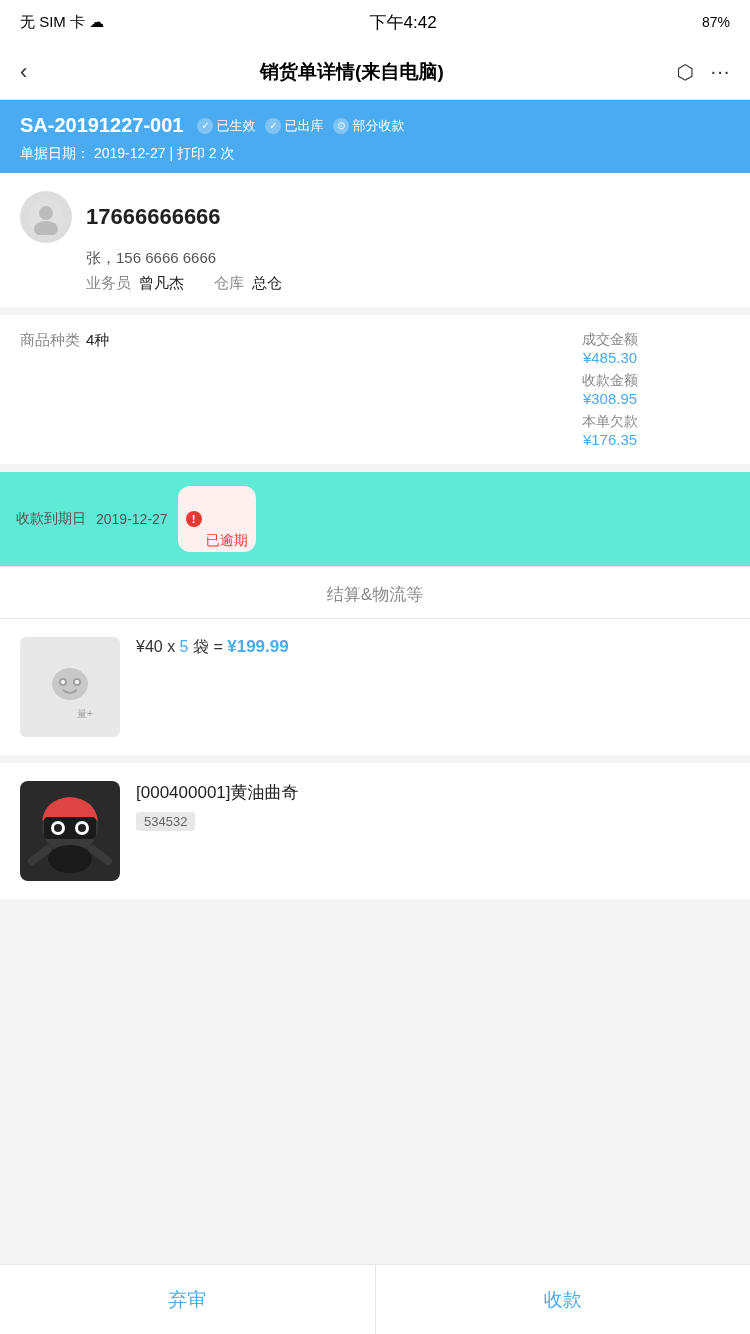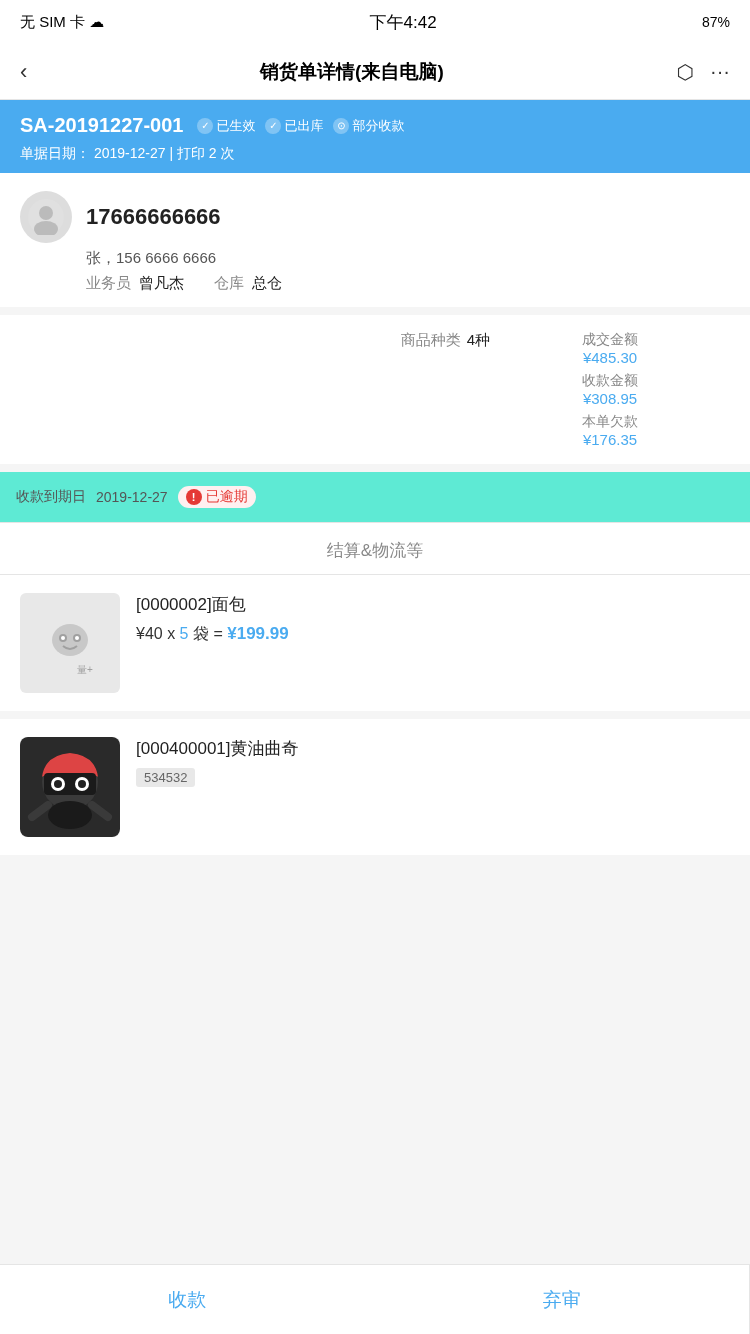"商品种类" .stats-section { justify-content: flex-end -> space-between }
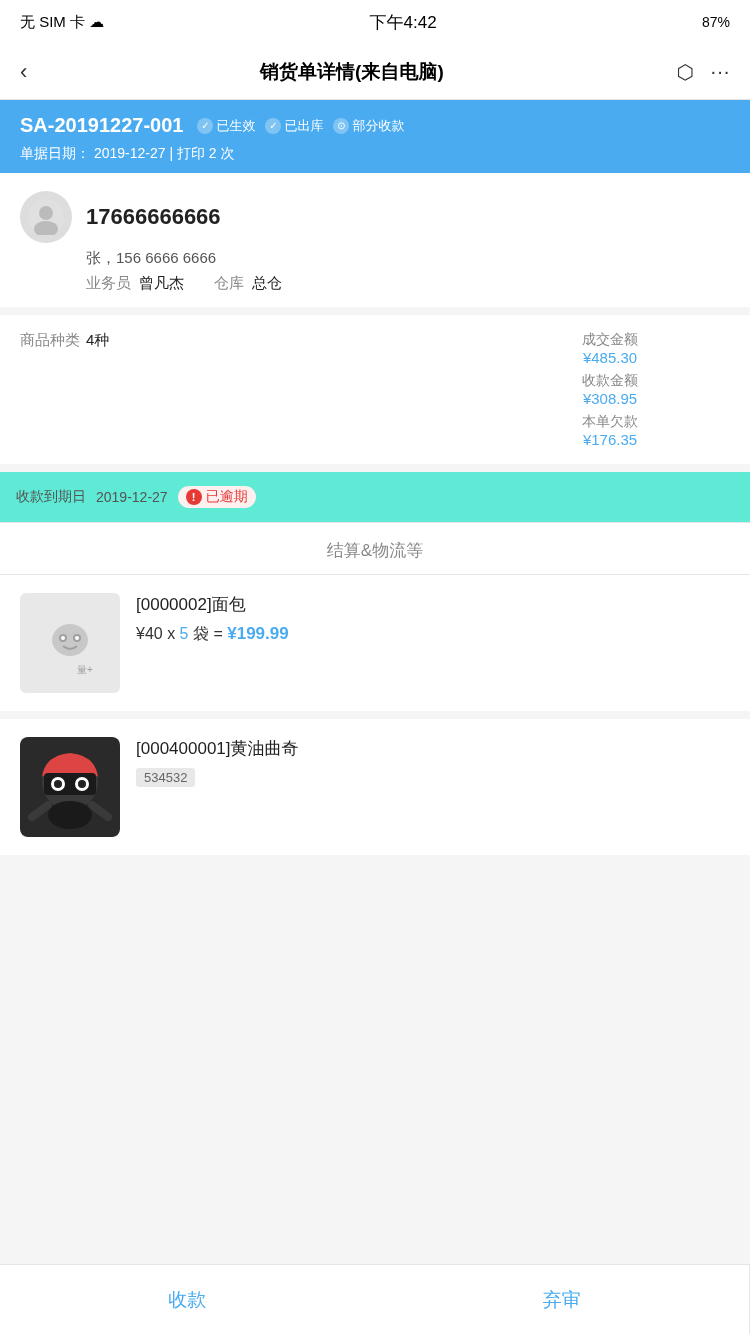"已逾期" .overdue-text { margin-top: none -> 44px }
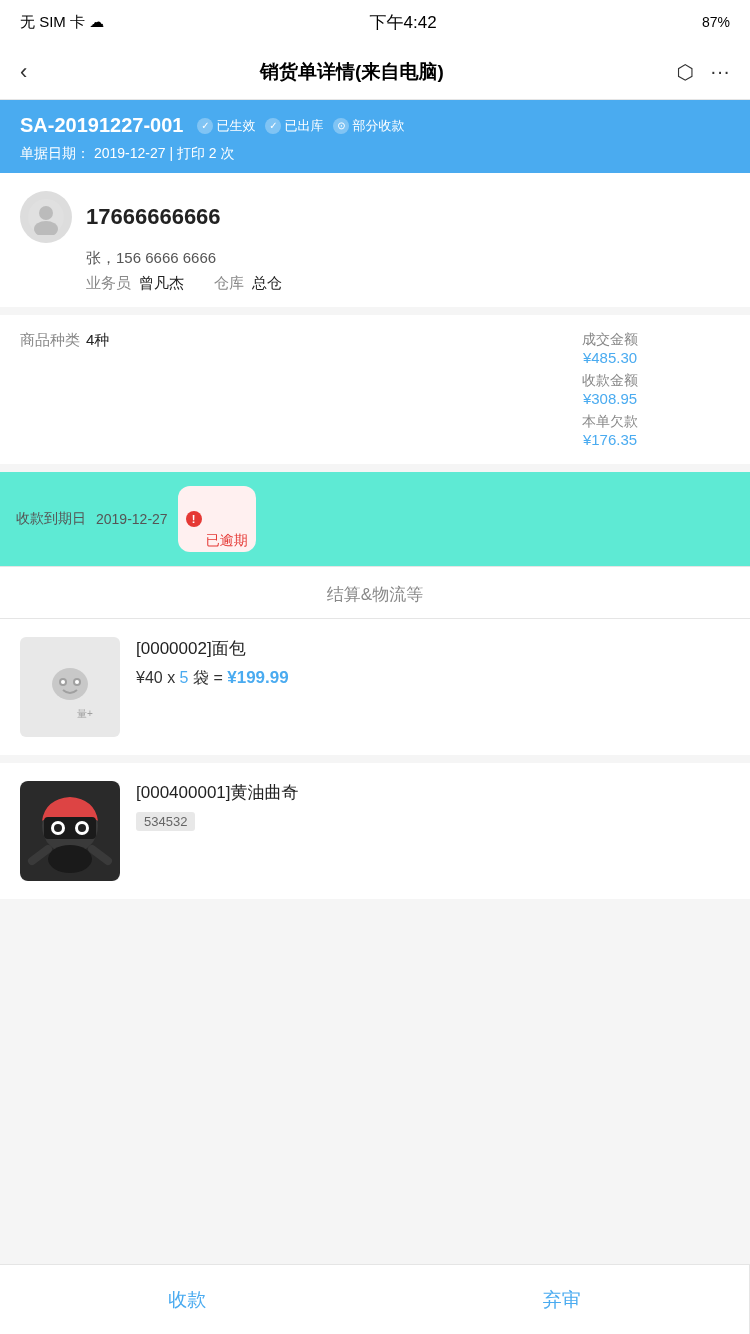"[0000002]面包" div.product-name { html: <div>[0000002]面包</div> -> none }
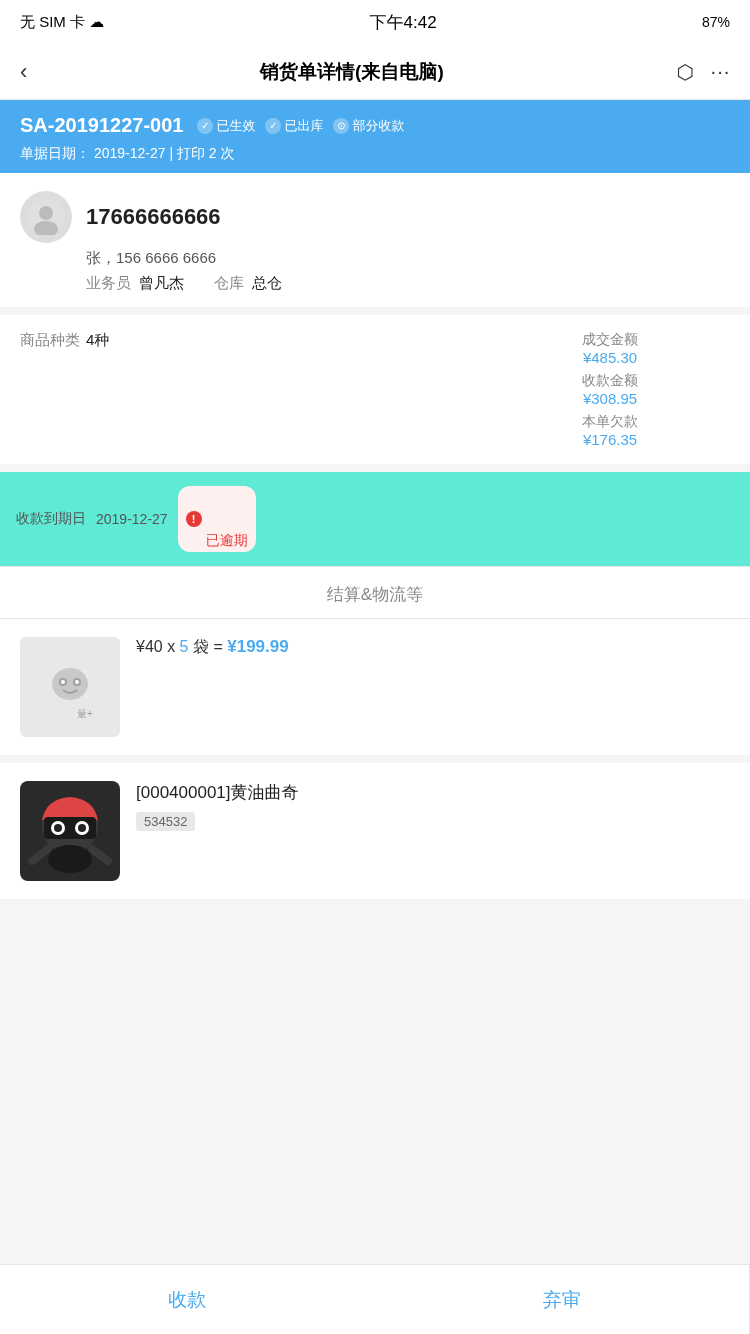"收款" div.bottom-btn { order: before "弃审" -> after "弃审" }
